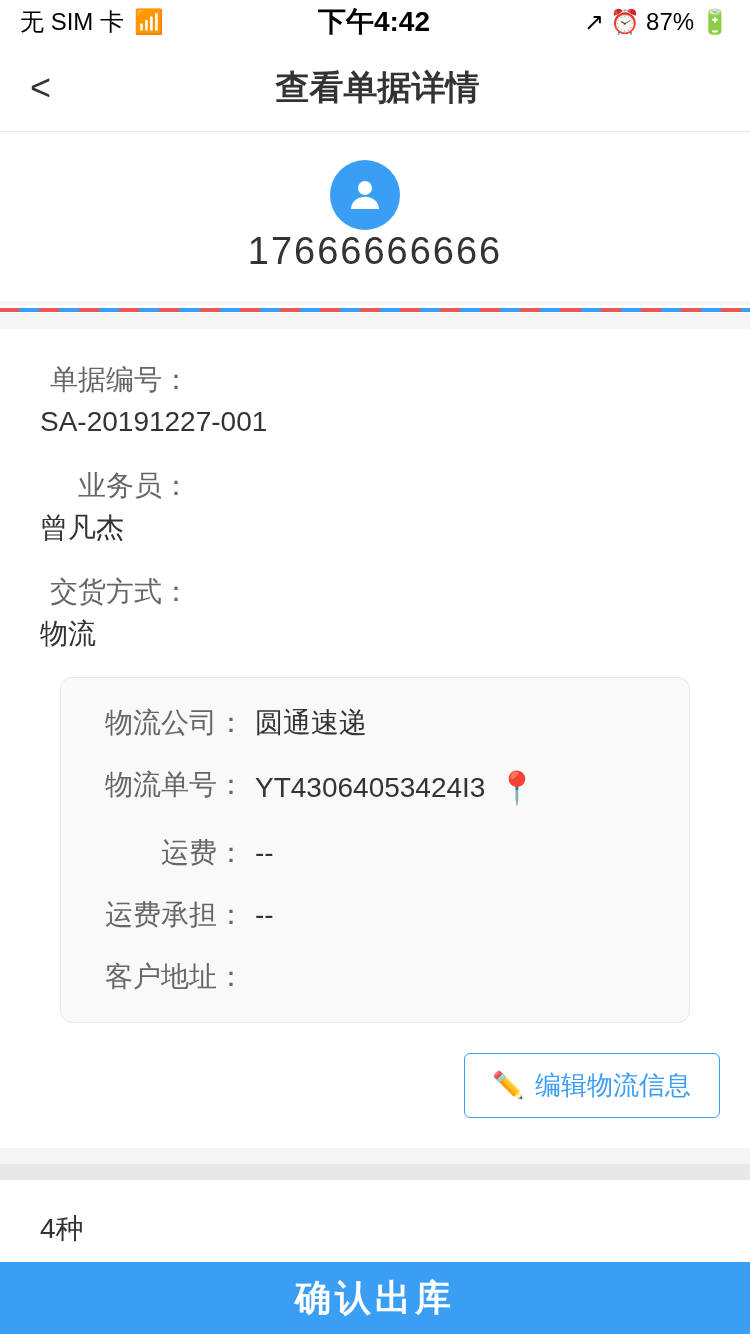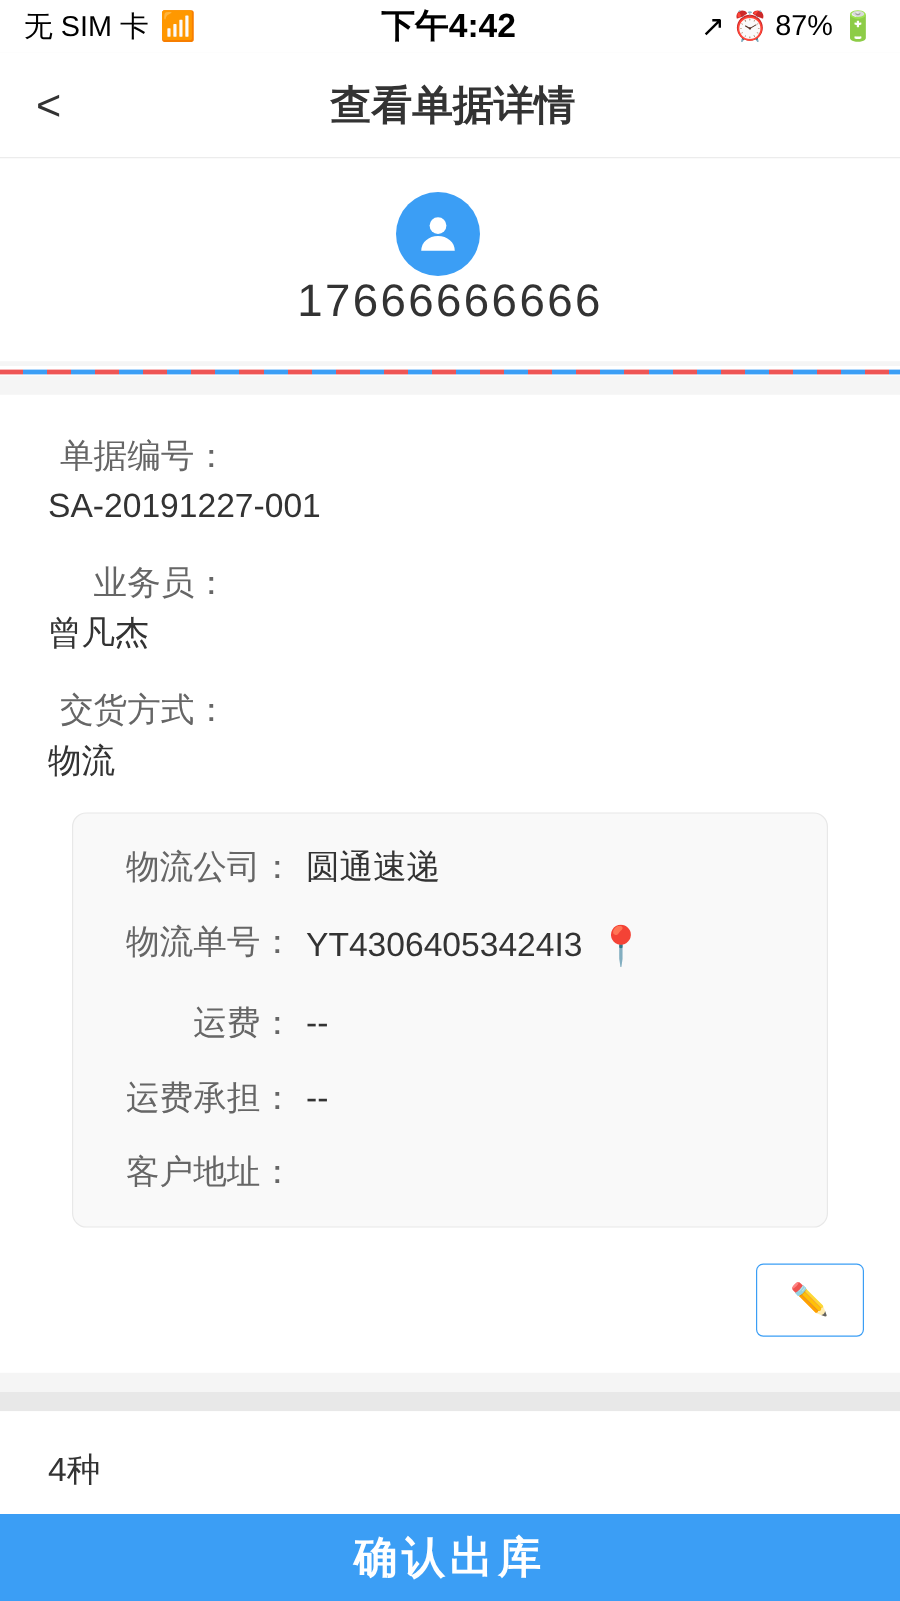"编辑物流信息" span { html: none -> <span>编辑物流信息</span> }
